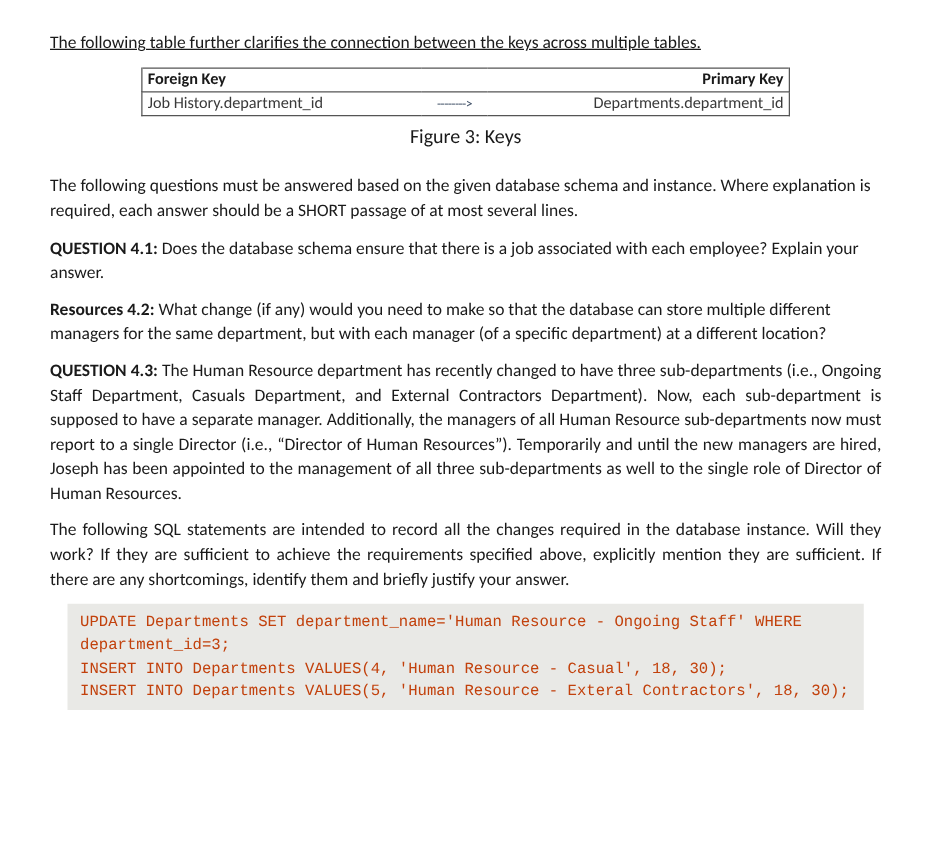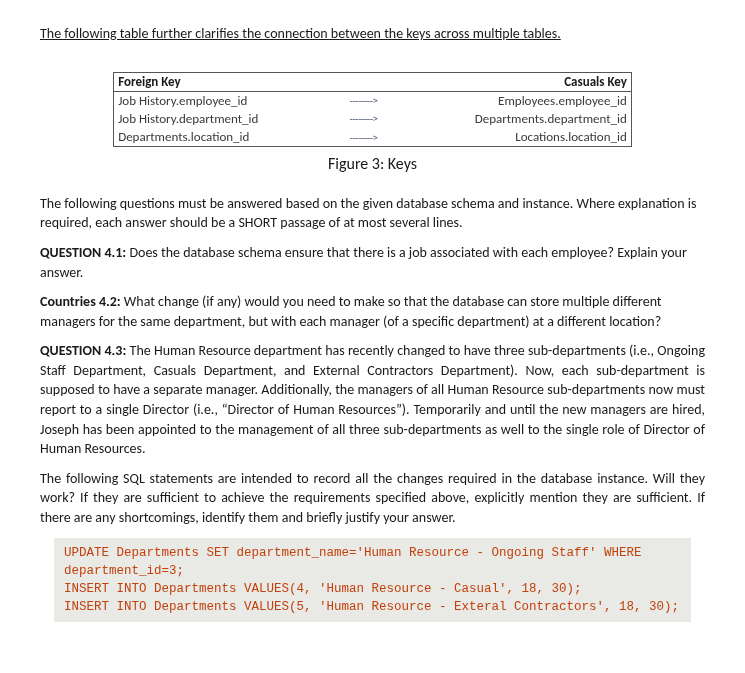"Foreign Key" .keys-table { margin: 28px auto 4px auto -> 10px auto 4px auto }
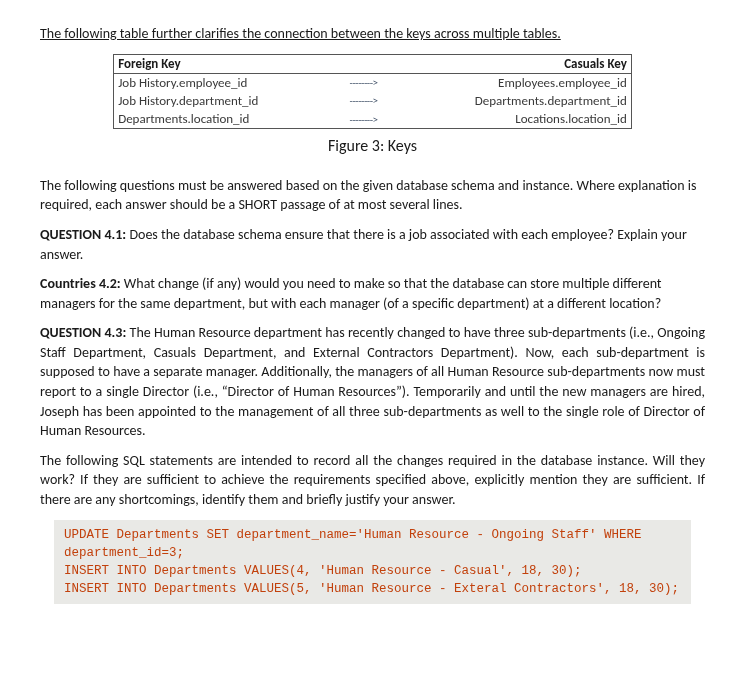"Casuals Key" th { text: Casuals -> Primary }
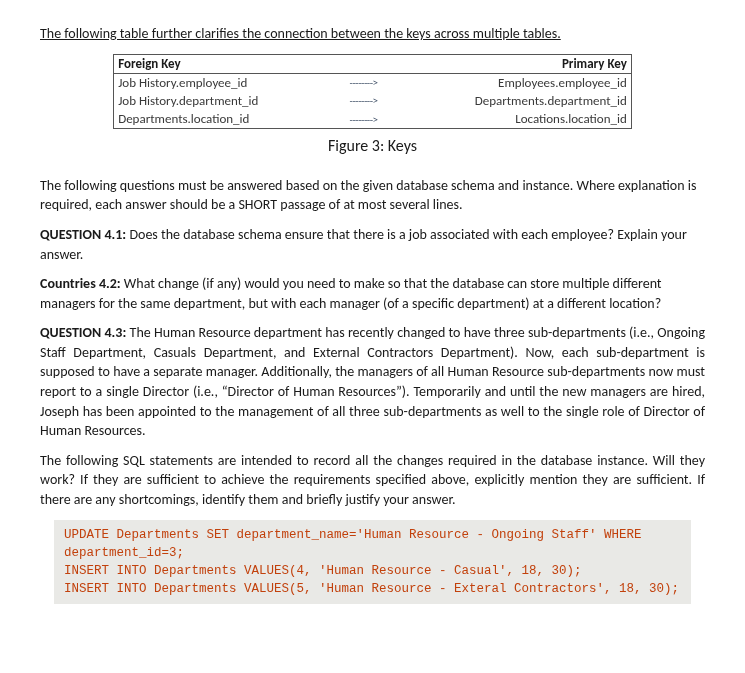"Job History.employee_id" tr { html: <tr> <td>Job History.employee_id</td> <td>--------&gt;</td> <td>Employees.employee_id</td> </tr> -> none }
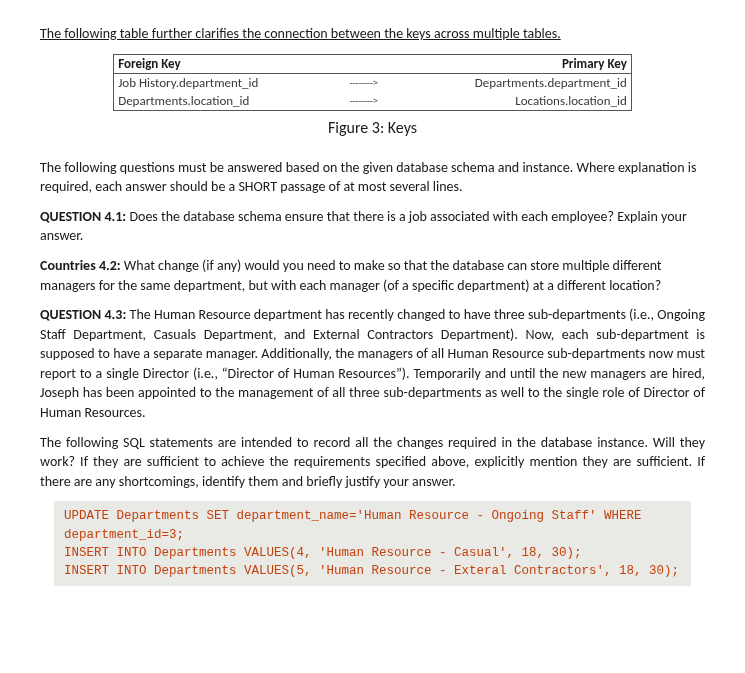"Departments.location_id" tr { html: <tr> <td>Departments.location_id</td> <td>--------&gt;</td> <td>Locations.location_id</td> </tr> -> none }
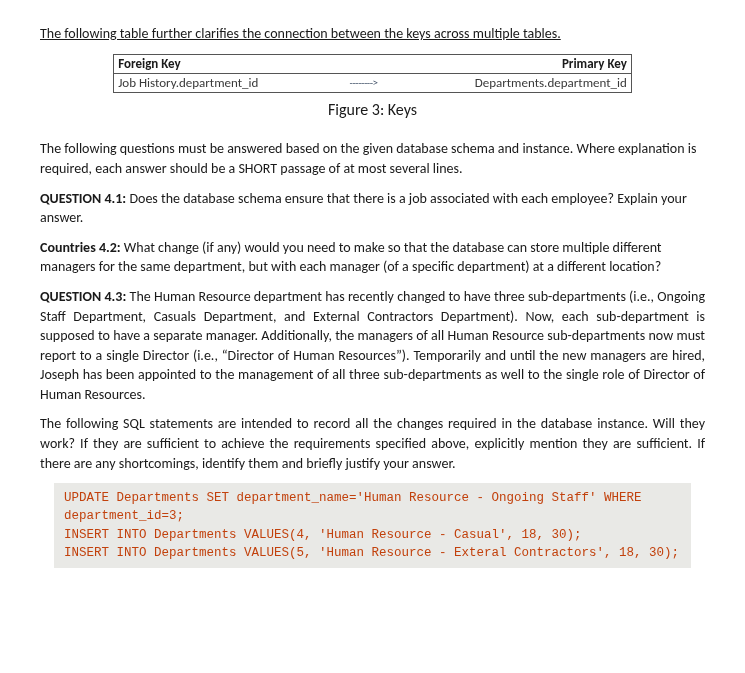"Countries 4.2:" span.qhead { text: Countries -> Resources }
